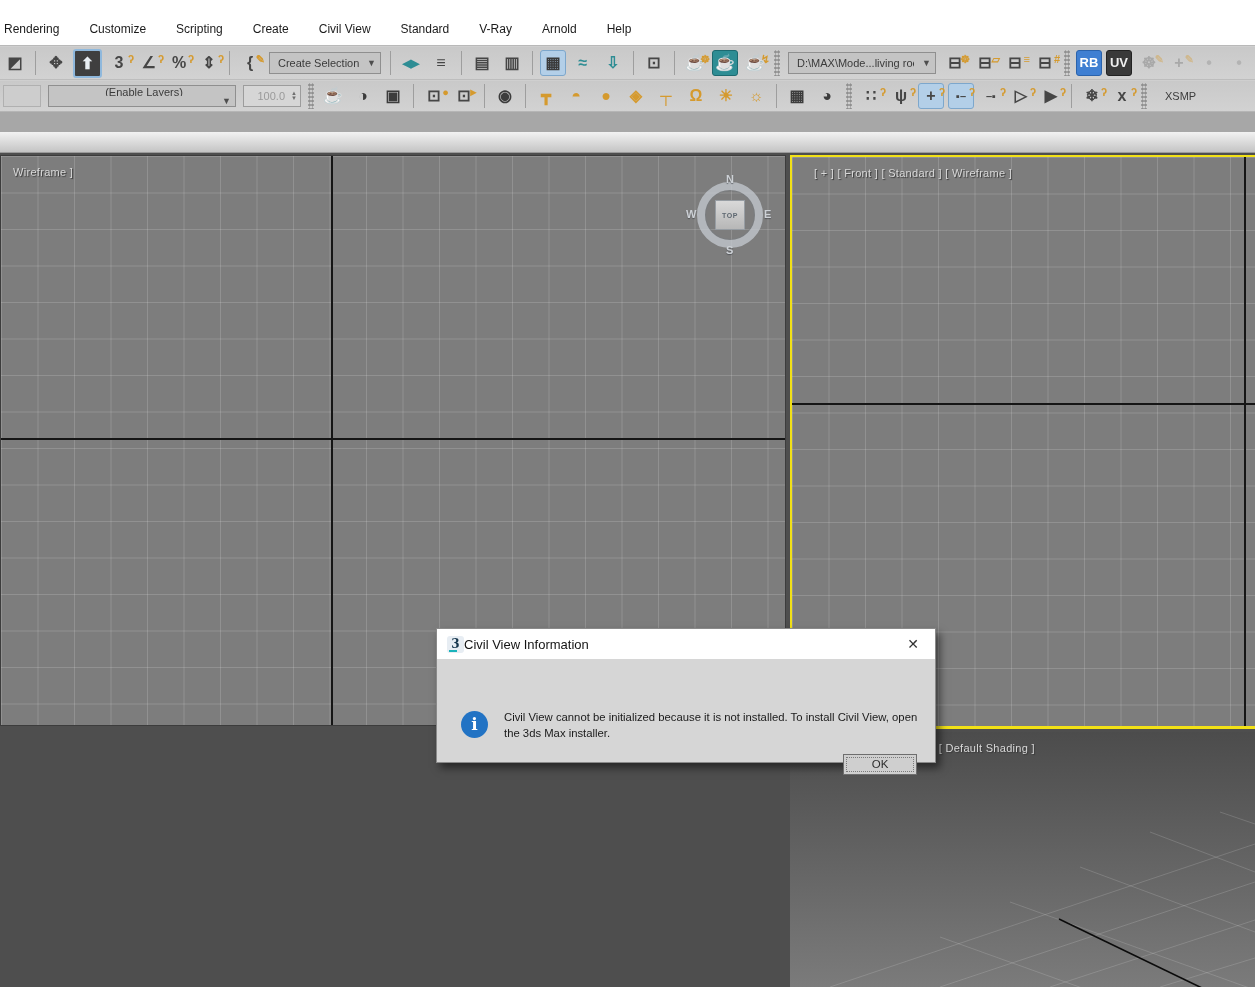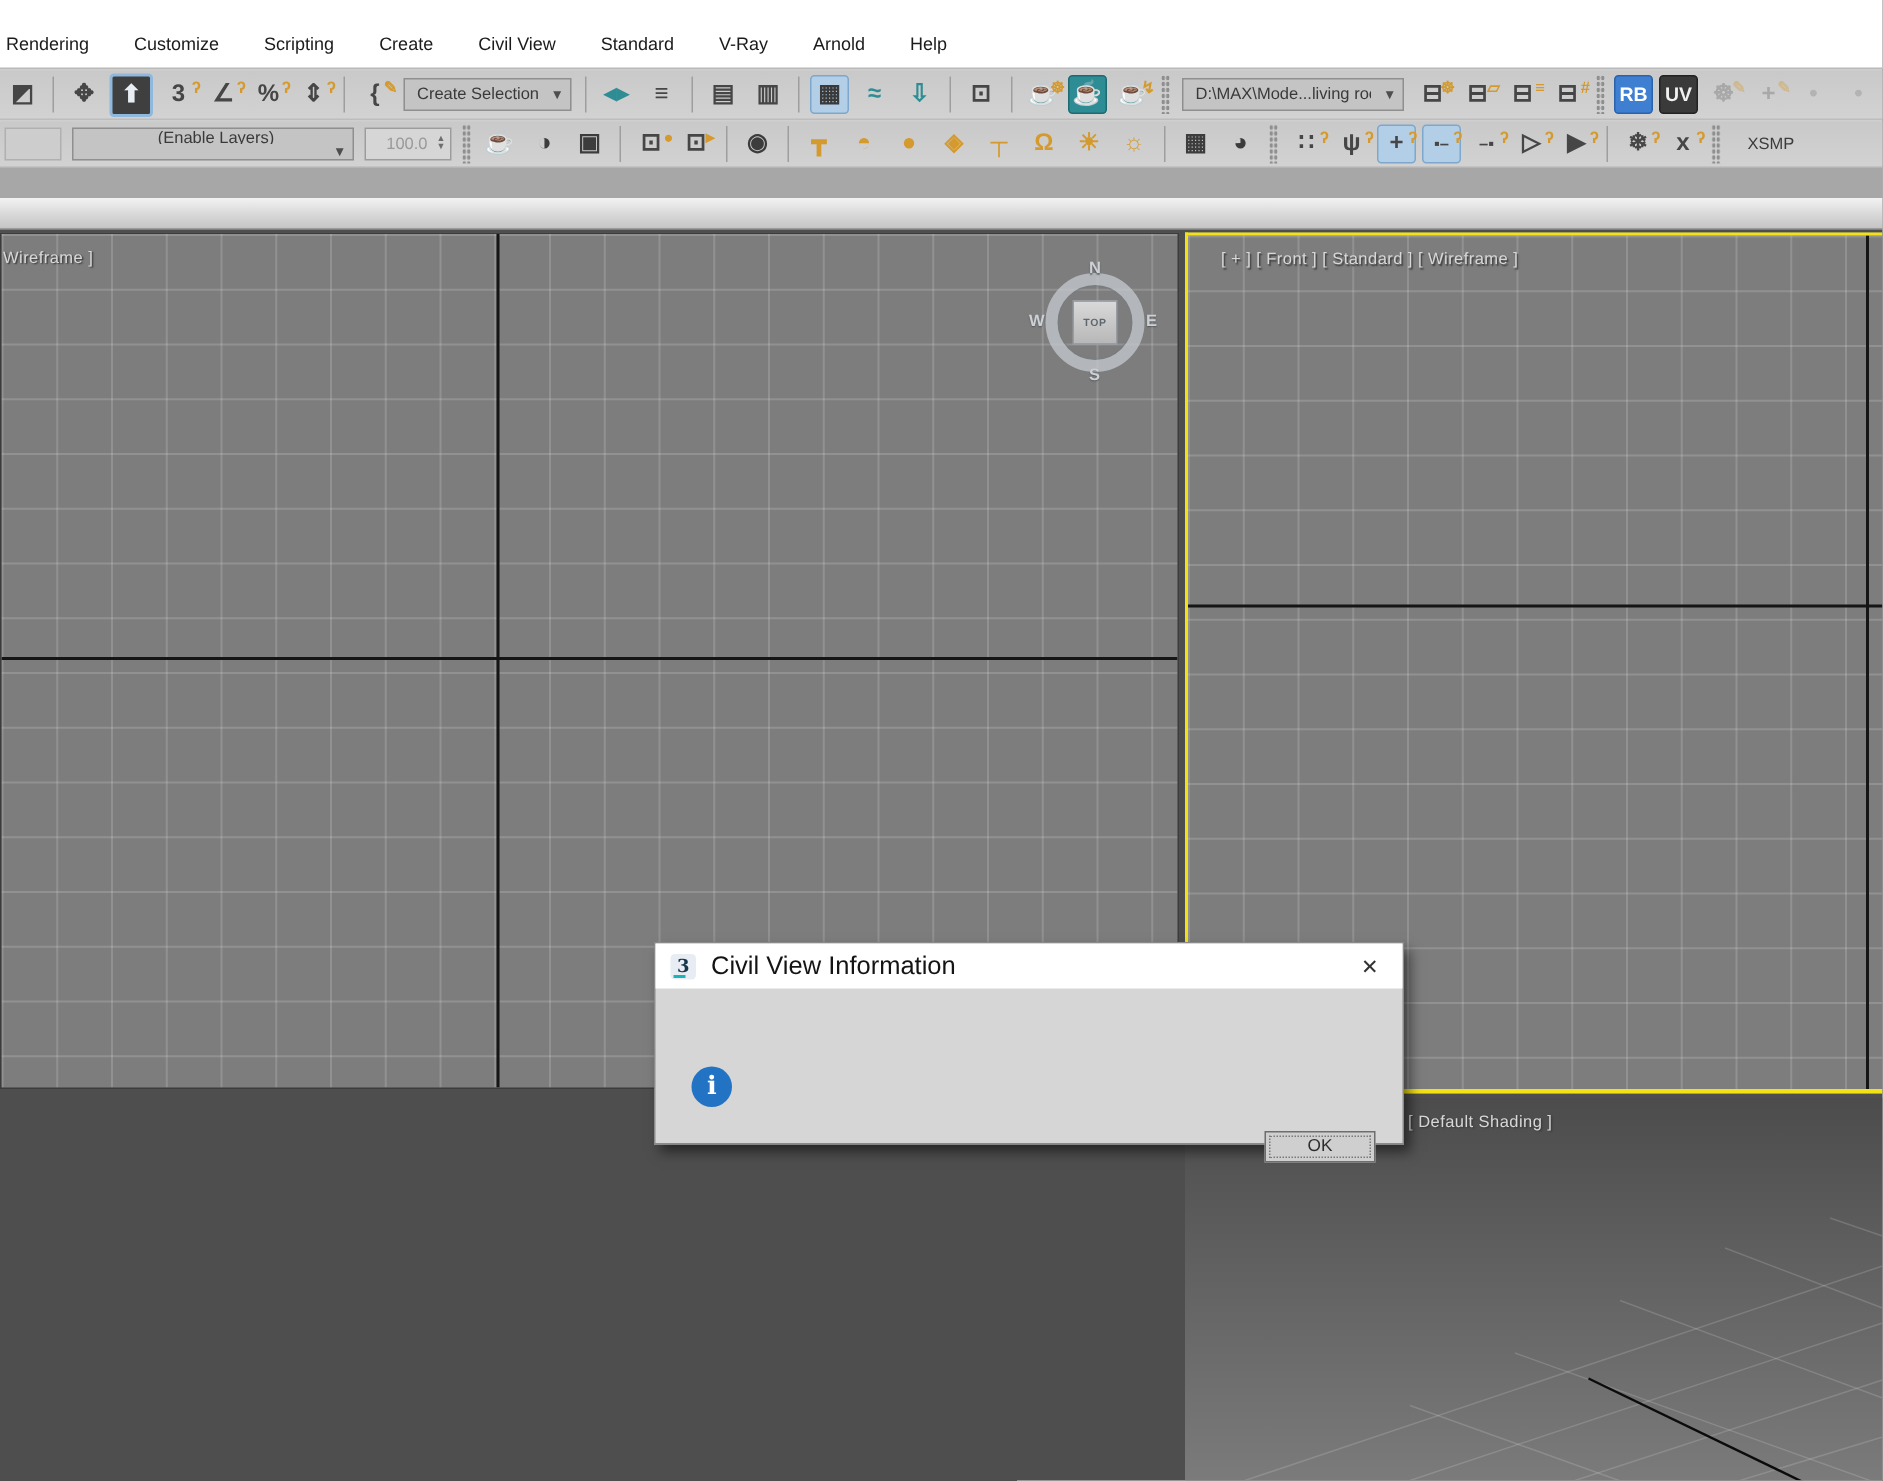"Wireframe ]" #vp-tl .vp-label { left: 1px -> 12px }
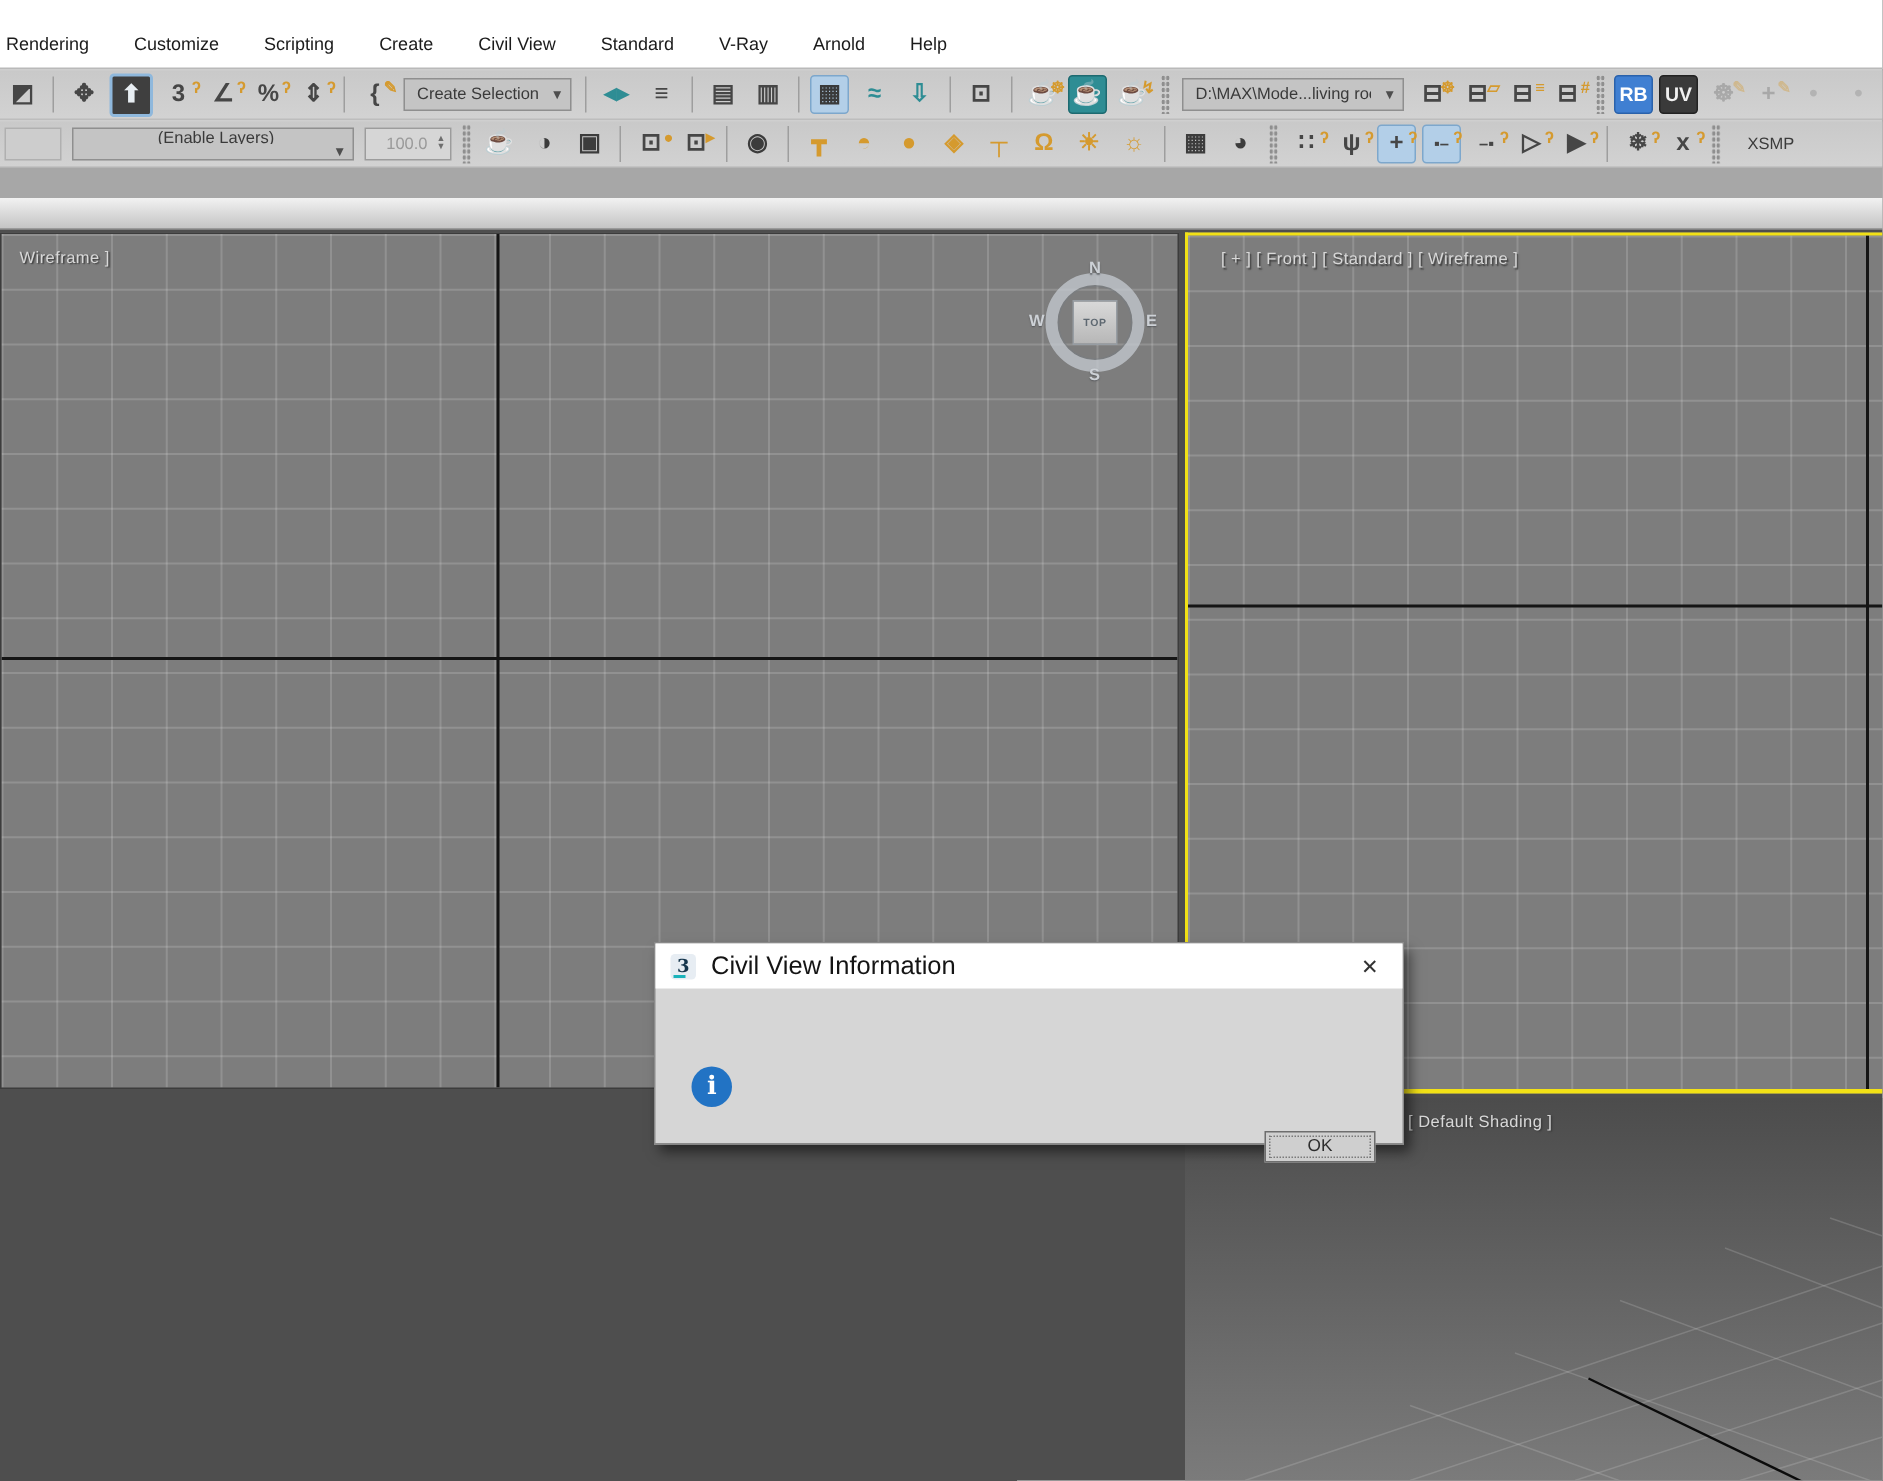"Civil View Information" #dialog-title { font-size: 17px -> 13px; margin-left: 10px -> none }
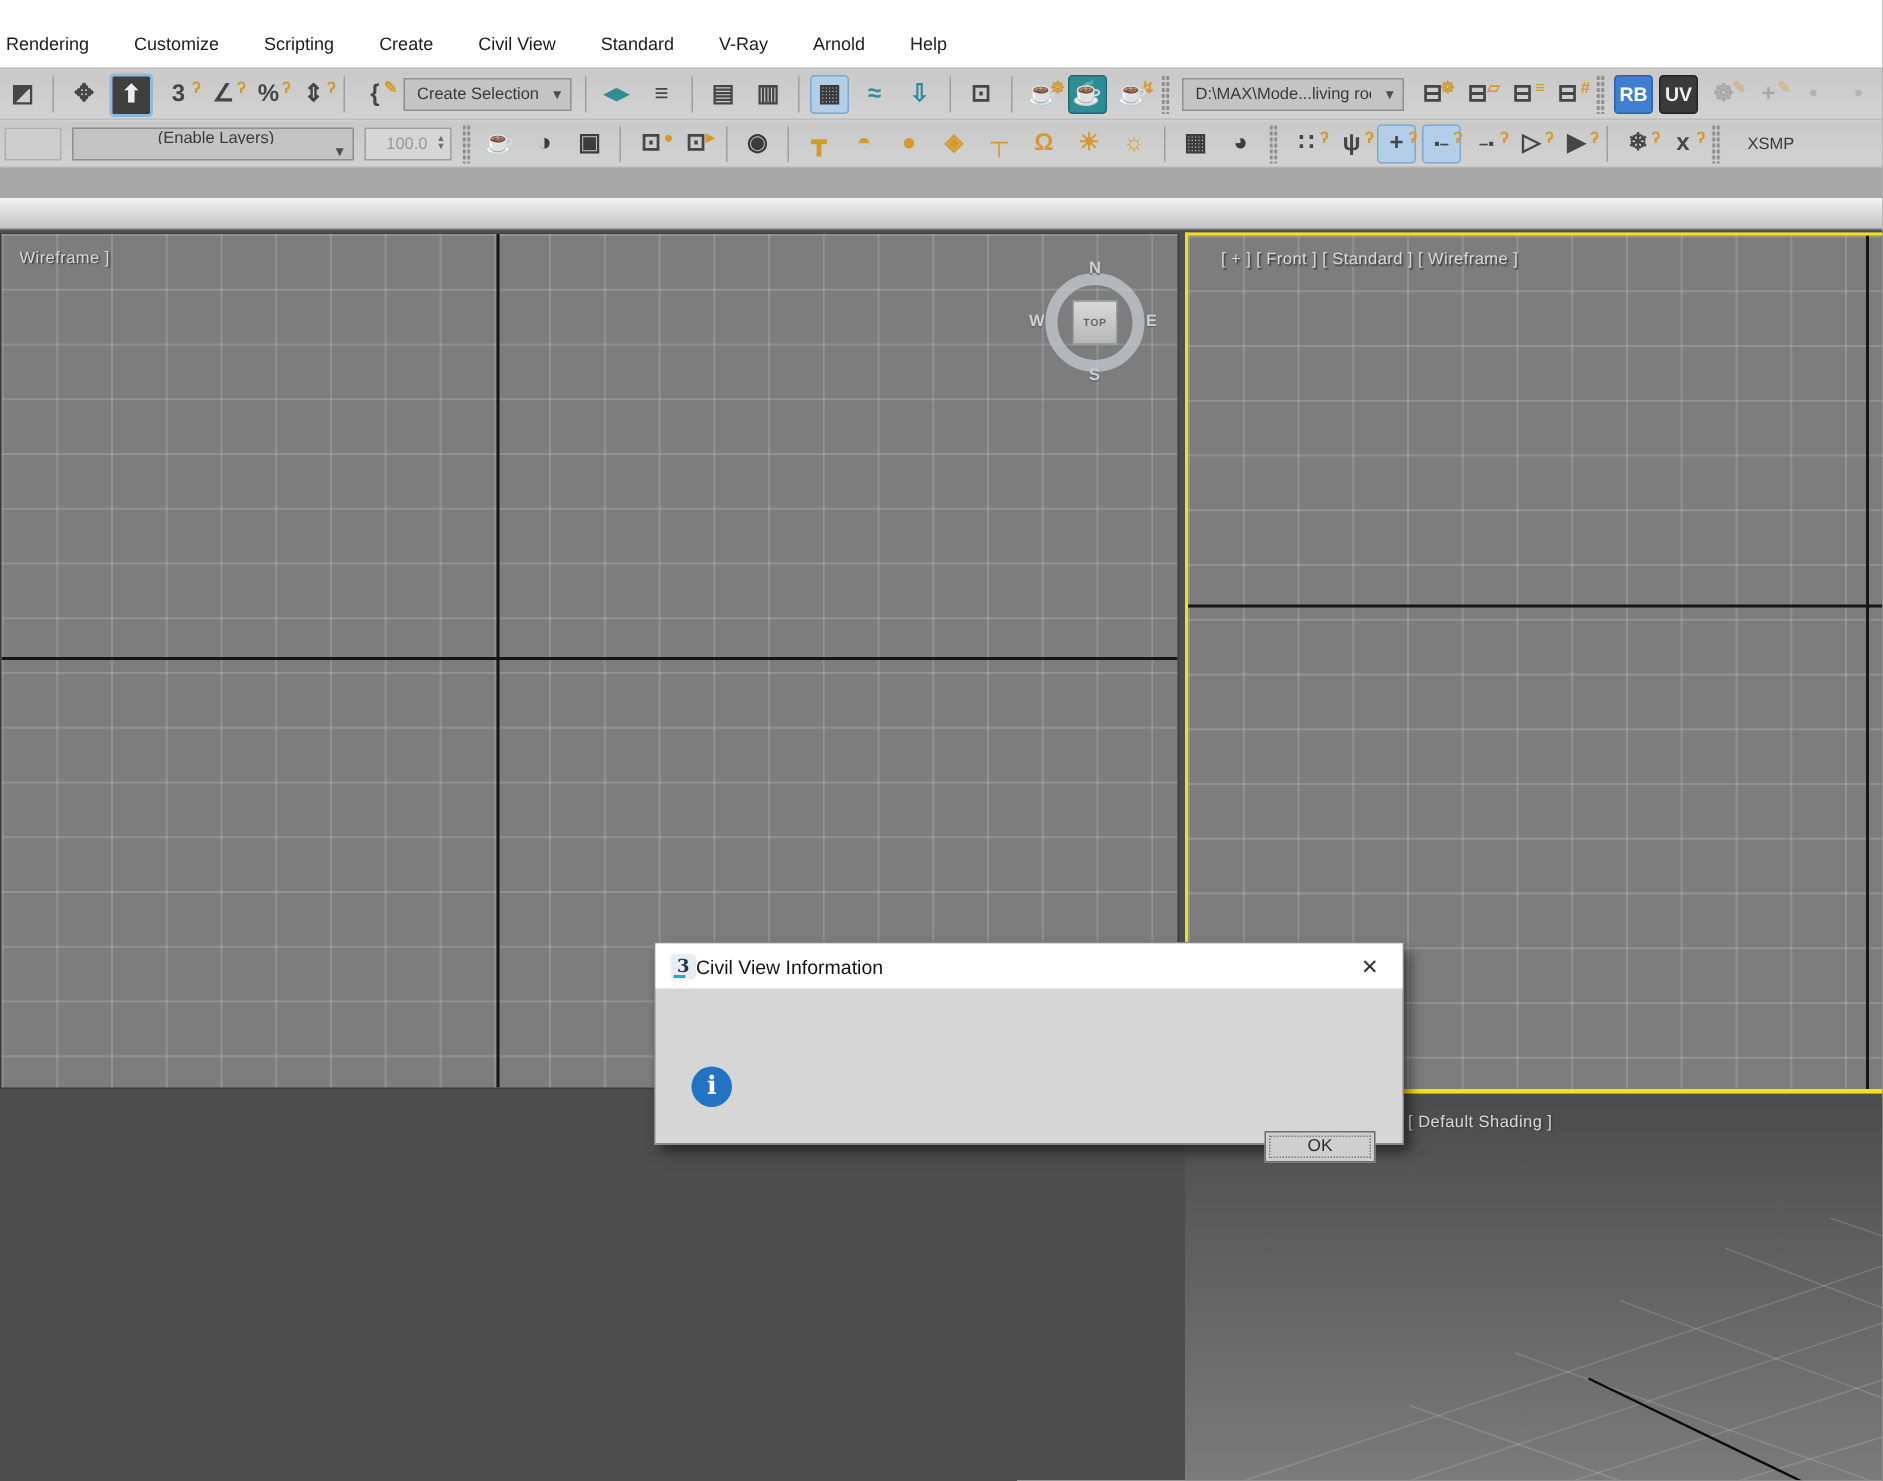"Civil View cannot be initialized" div { html: none -> <div>Civil View cannot be initialized because it is not installed. To install Civil View, open the 3ds Max installer.</div> }
